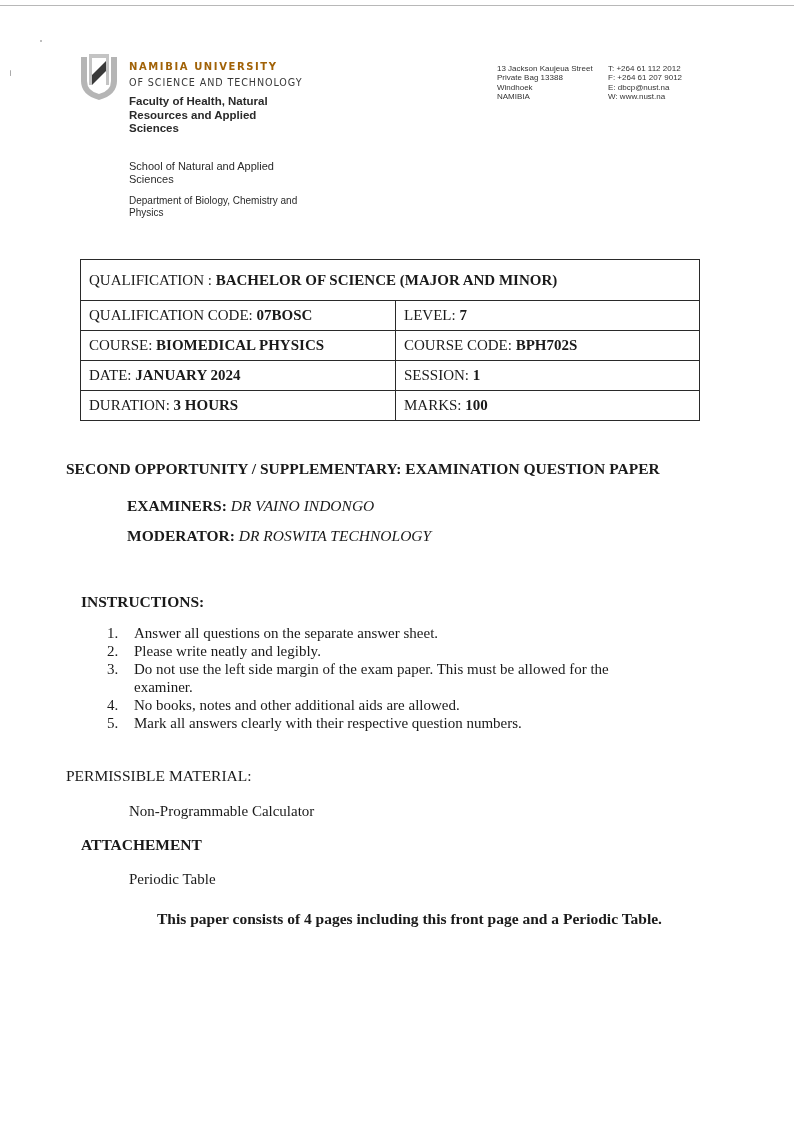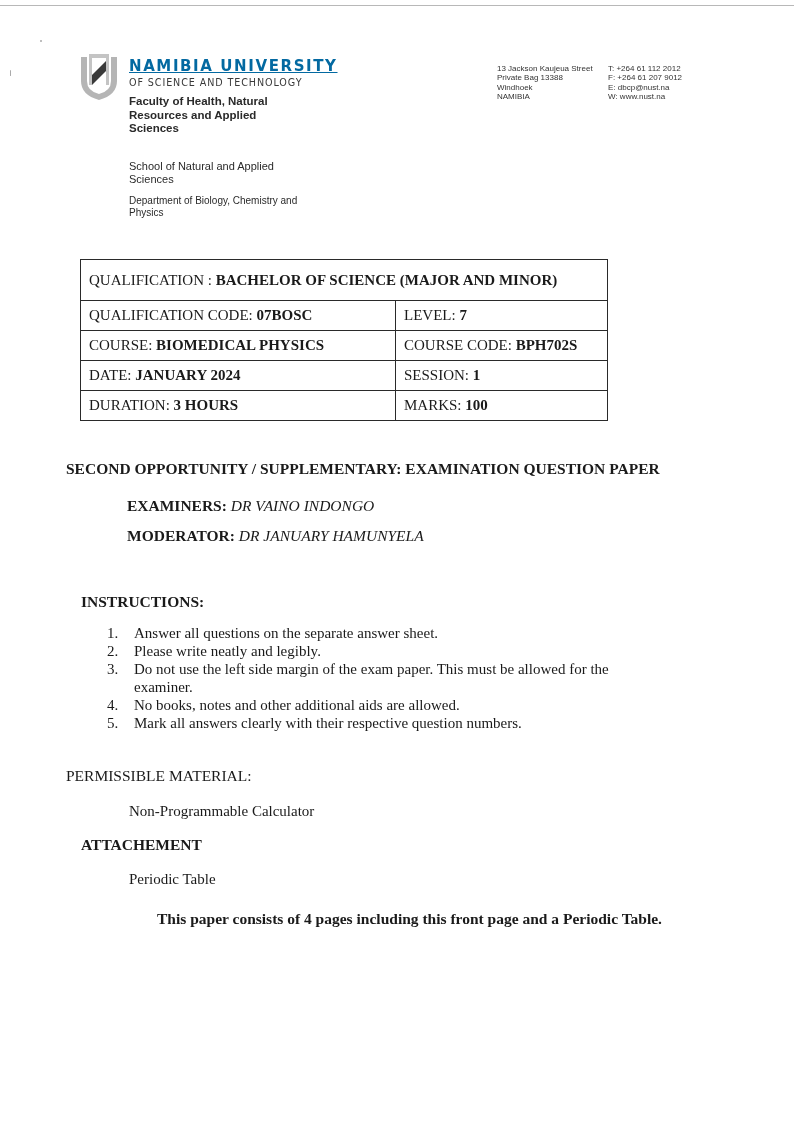"NAMIBIA UNIVERSITY" .uni-name { color: #0369a1 -> #a16207; font-size: 15px -> 10px; text-decoration: underline -> none }
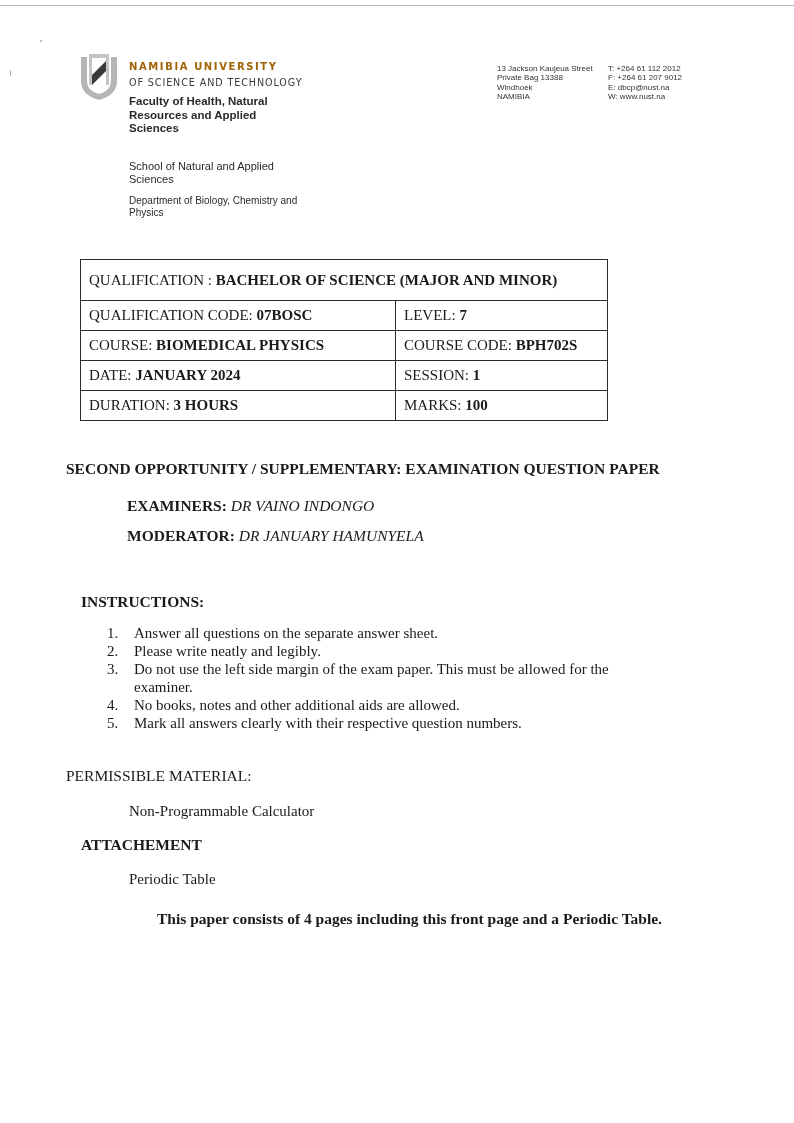"QUALIFICATION : BACHELOR OF SCIENCE" .qtable { width: 528px -> 620px }
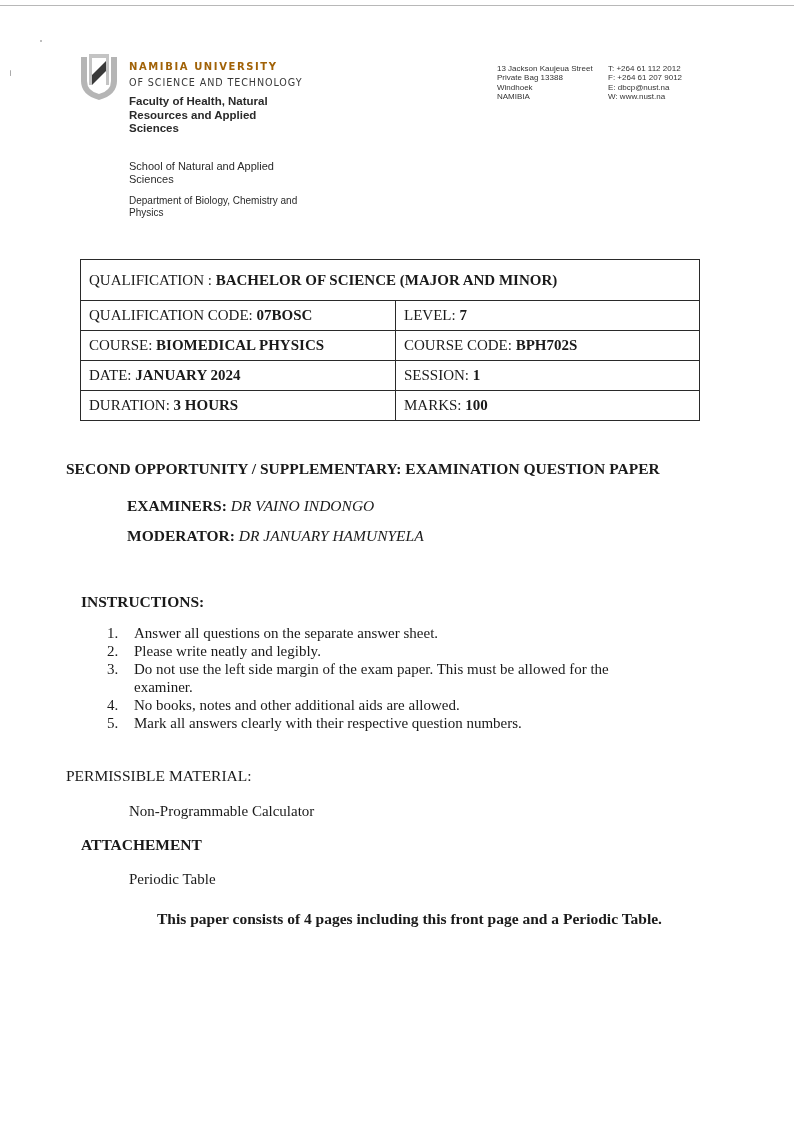"DR JANUARY HAMUNYELA" i { text: JANUARY HAMUNYELA -> ROSWITA TECHNOLOGY }
